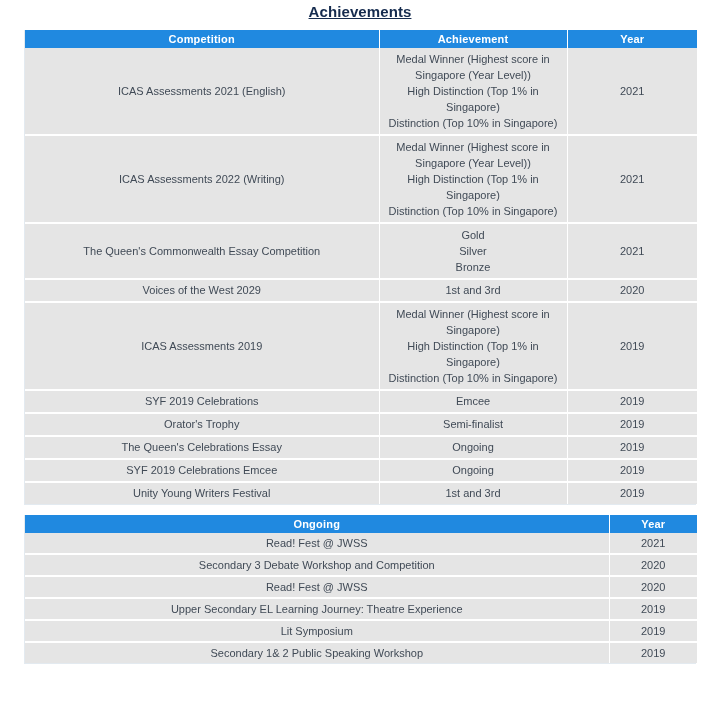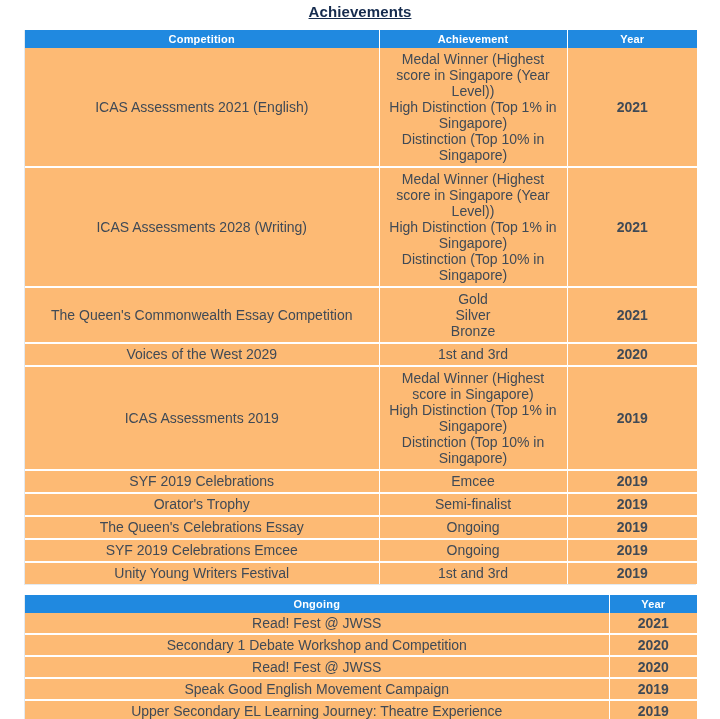"Medal Winner (Highest score in" tbody td { background: #fdba74 -> #e5e5e5; font-size: 14px -> 11px }
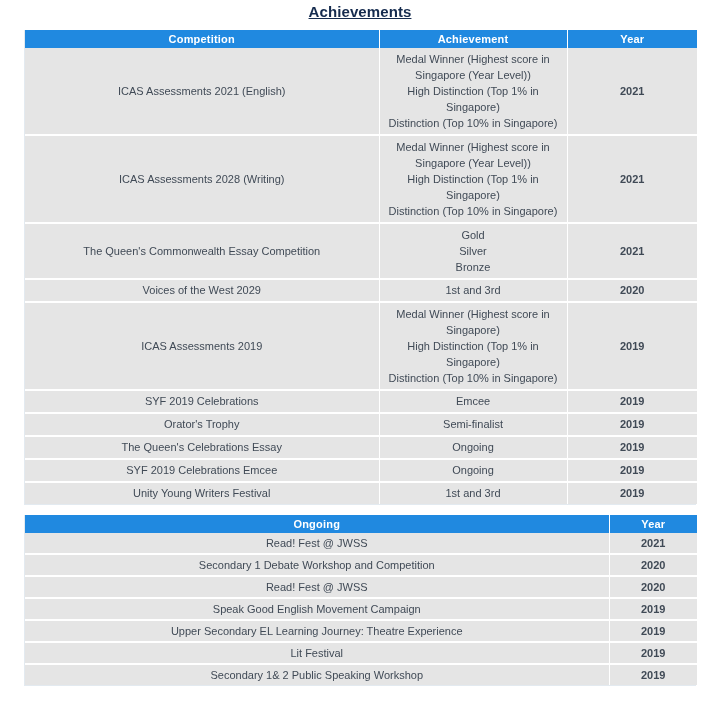"2021" tbody td:last-child { font-weight: bold -> none }
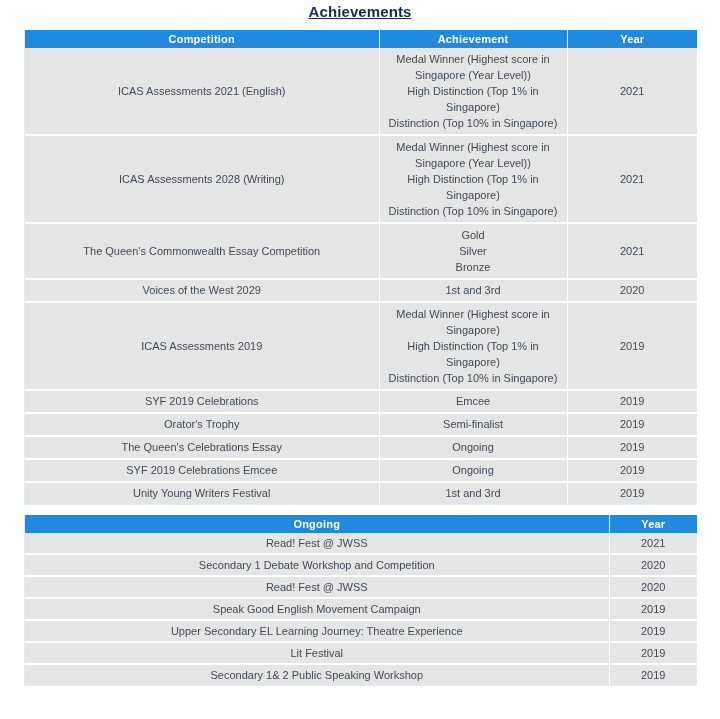"ICAS Assessments 2028 (Writing)" td { text: 2028 -> 2022 }
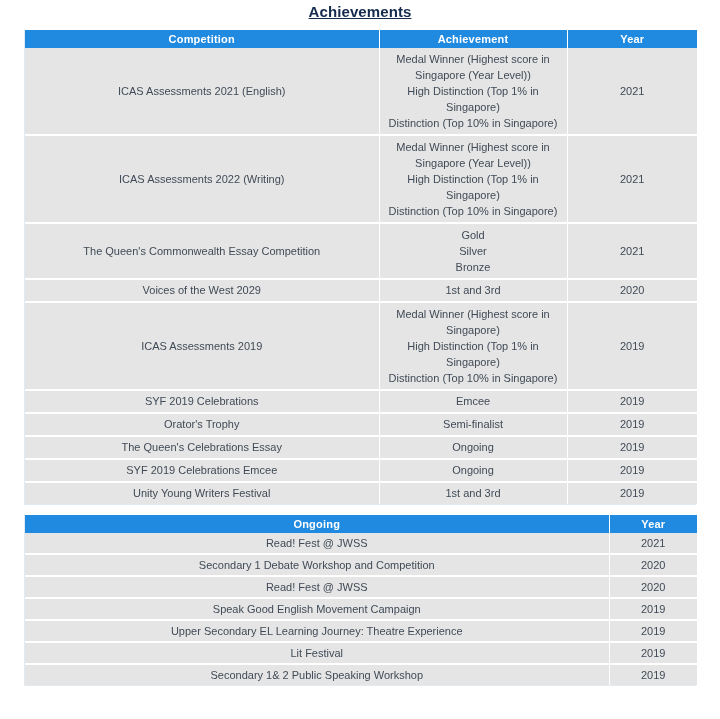"Secondary 1 Debate Workshop and" td { text: 1 -> 3 }
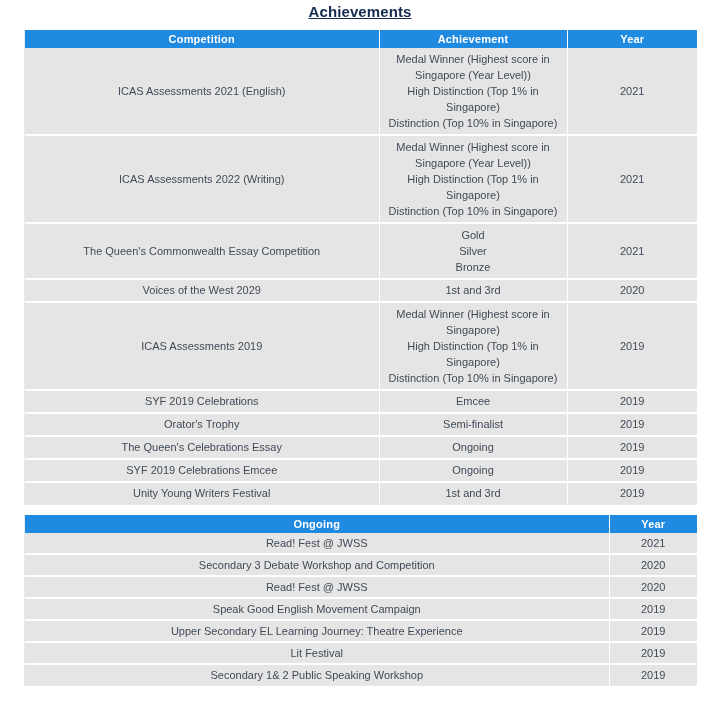"Speak Good English Movement Campaign" tr { html: <tr> <td>Speak Good English Movement Campaign</td> <td>2019</td> </tr> -> none }
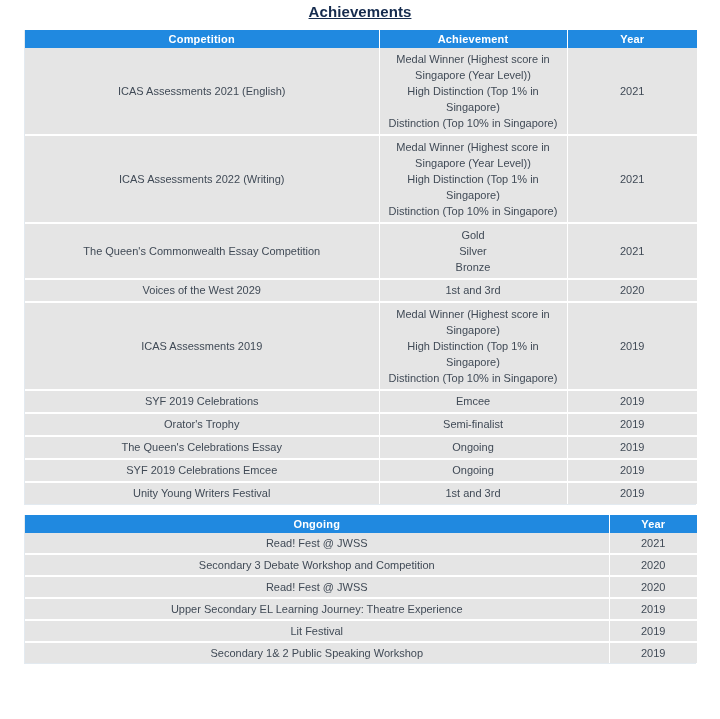"Lit Festival" td { text: Festival -> Symposium }
